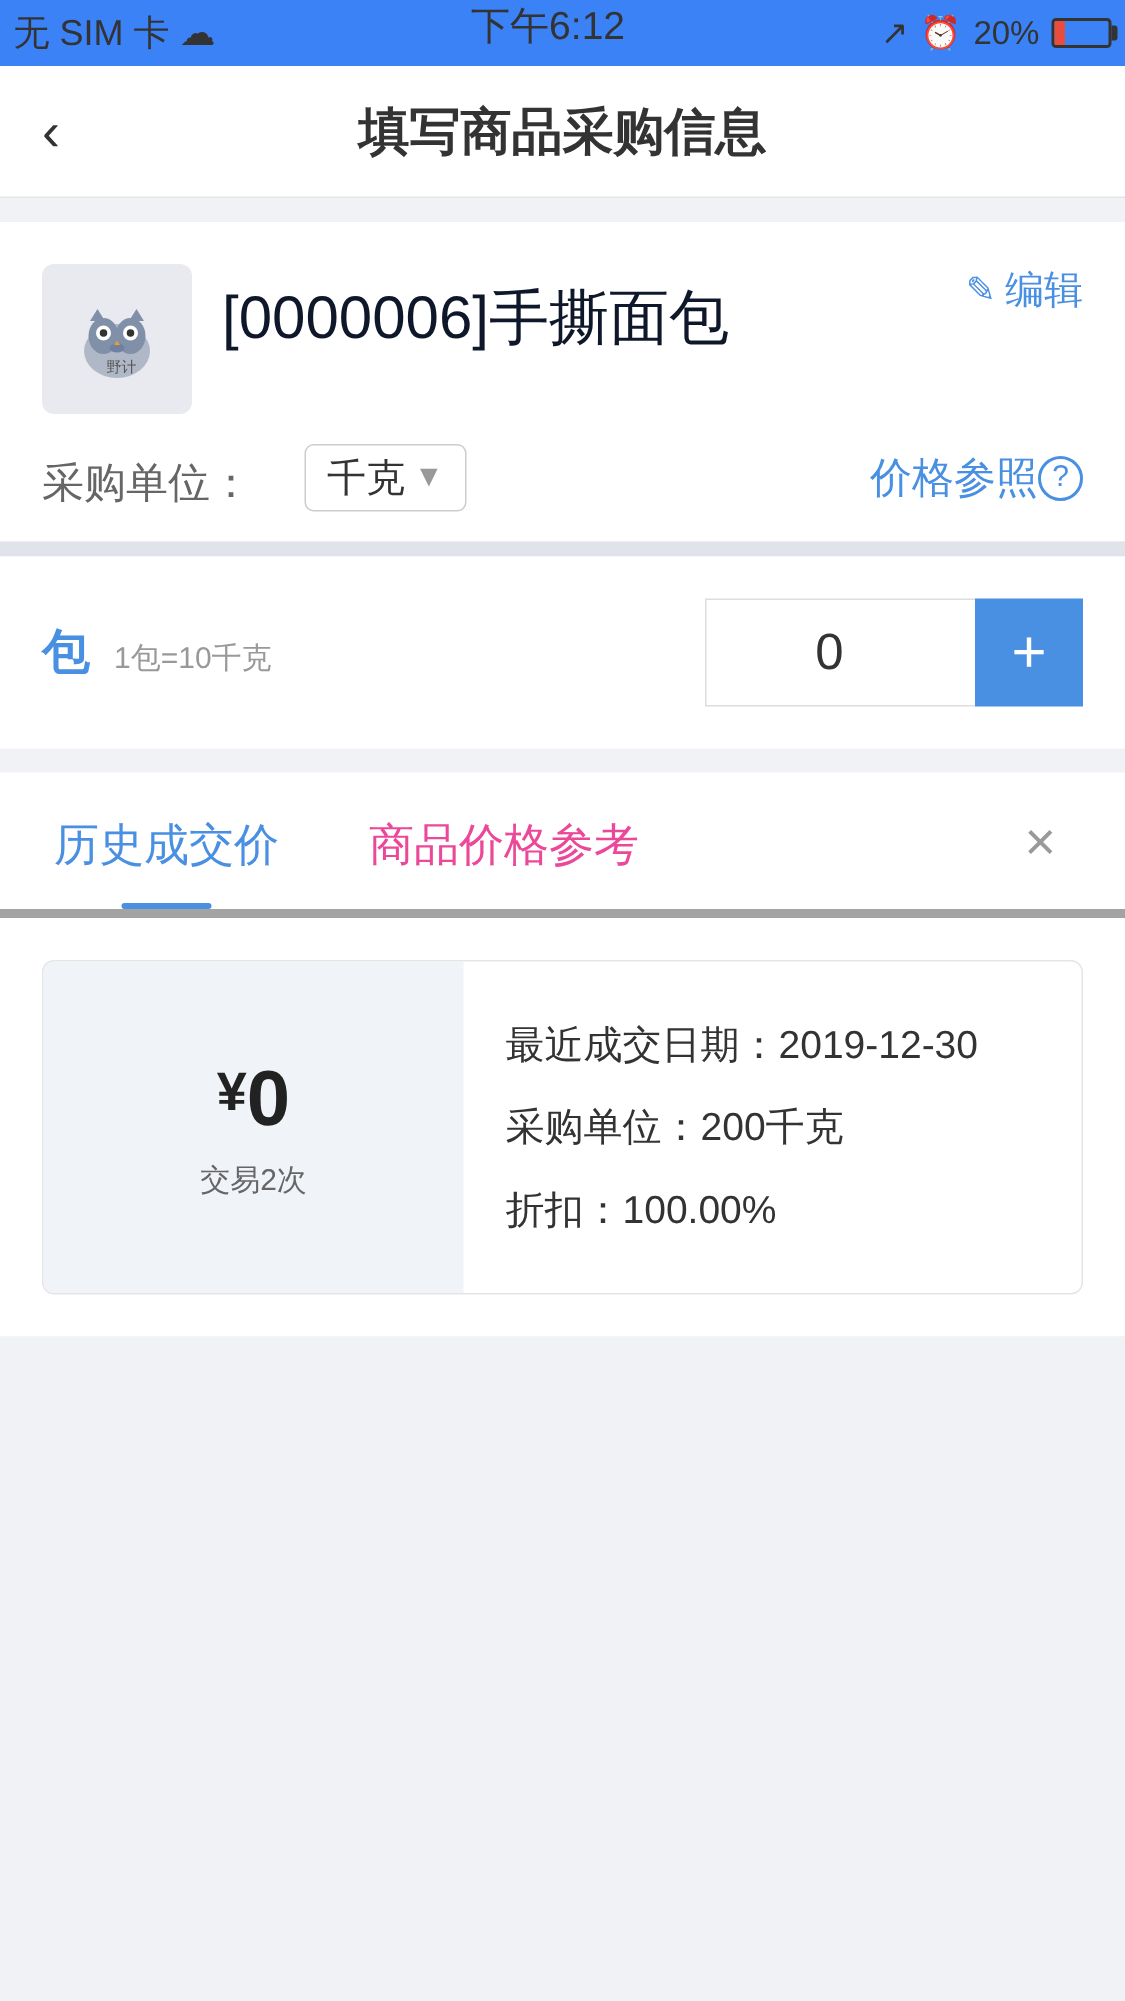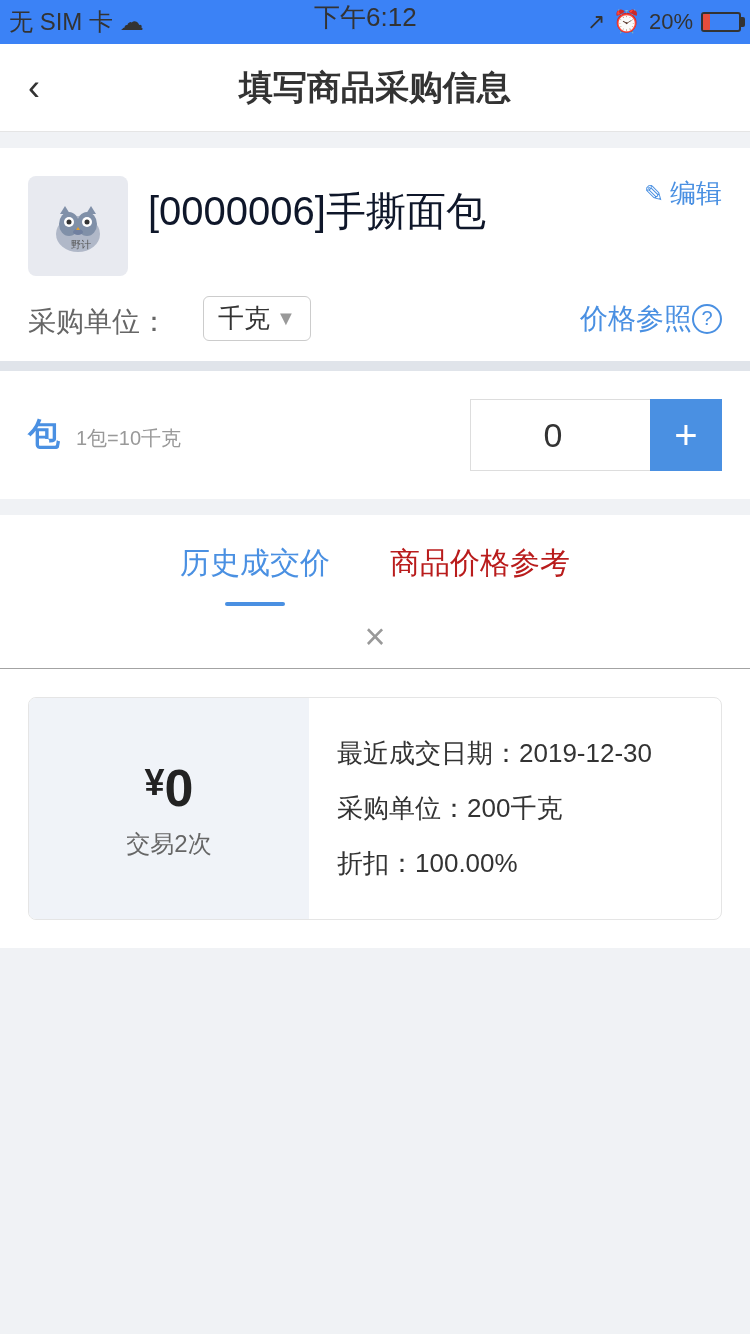"历史成交价" .tabs-header { border-bottom: 1px solid #a3a3a3 -> 6px solid #a3a3a3; flex-direction: column -> none; padding: 0 17px -> 0 36px }
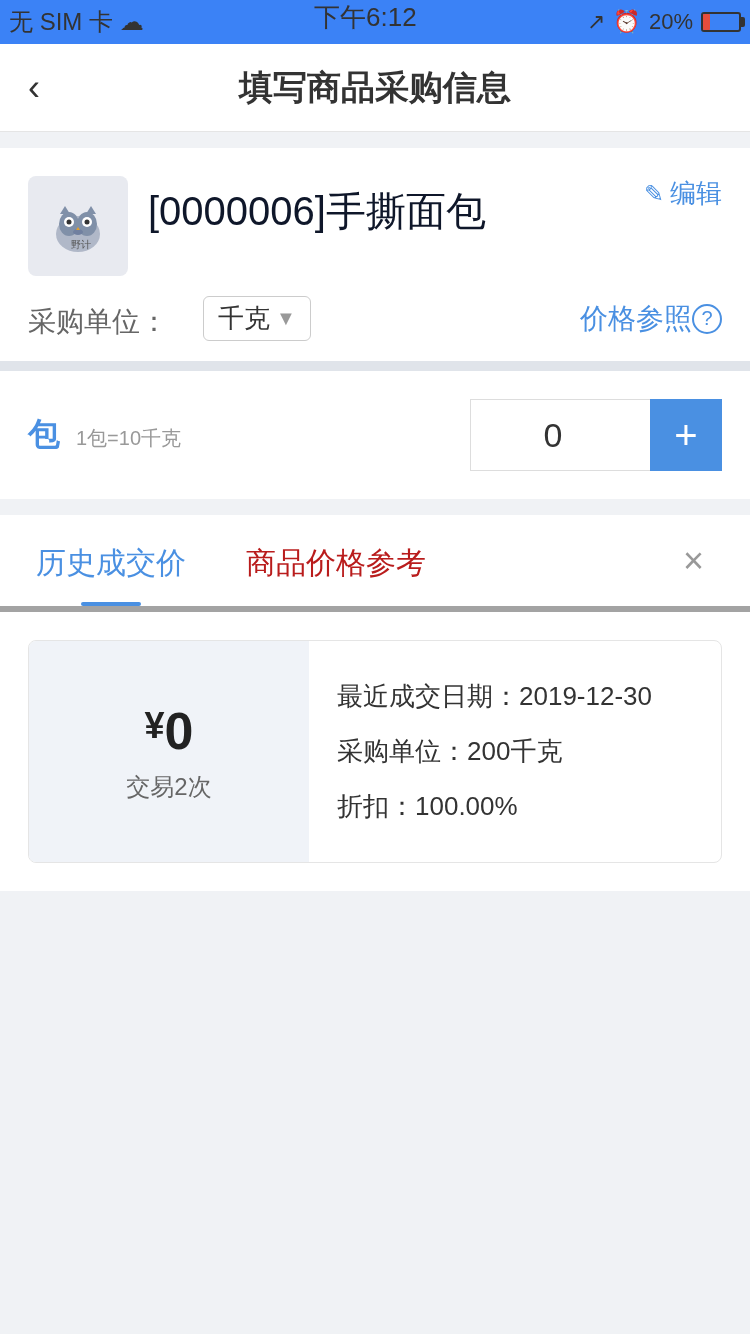"商品价格参考" .tab-item { color: #b91c1c -> #ec4899 }
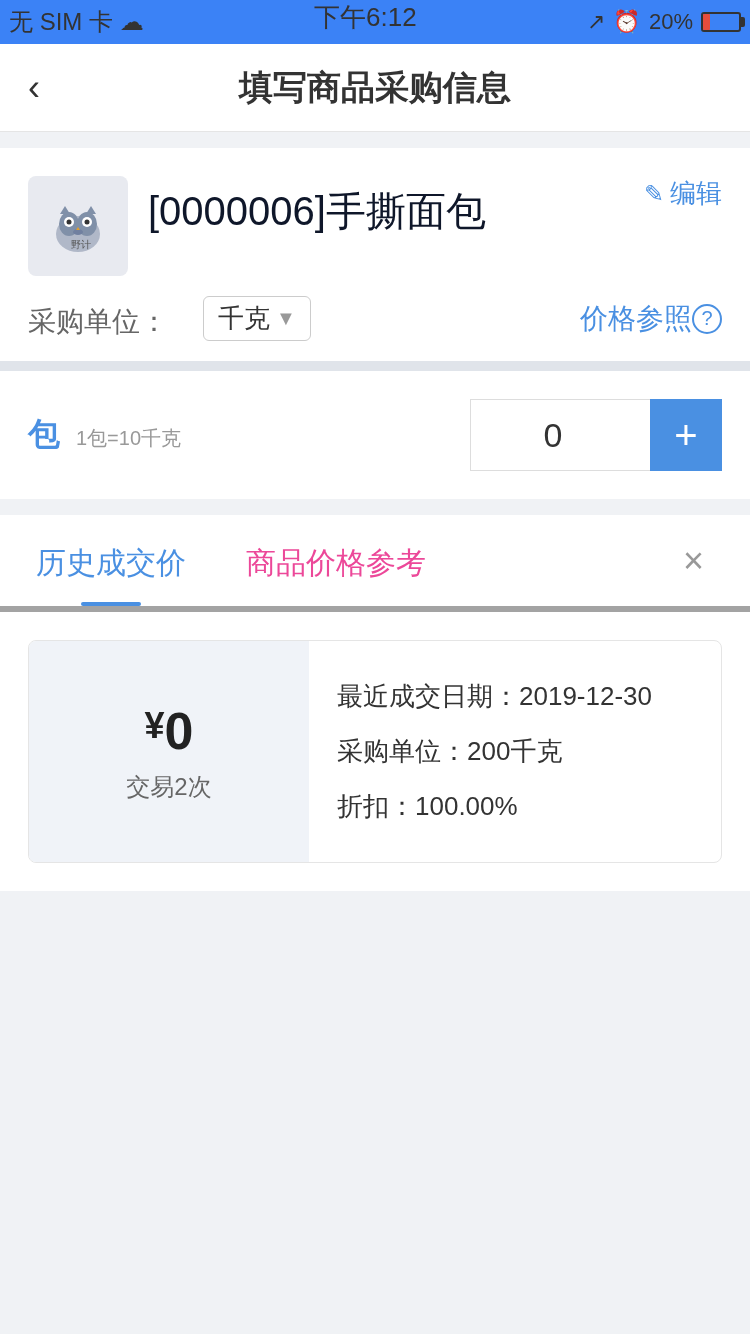"交易2次" .history-count { font-size: 24px -> 20px }
